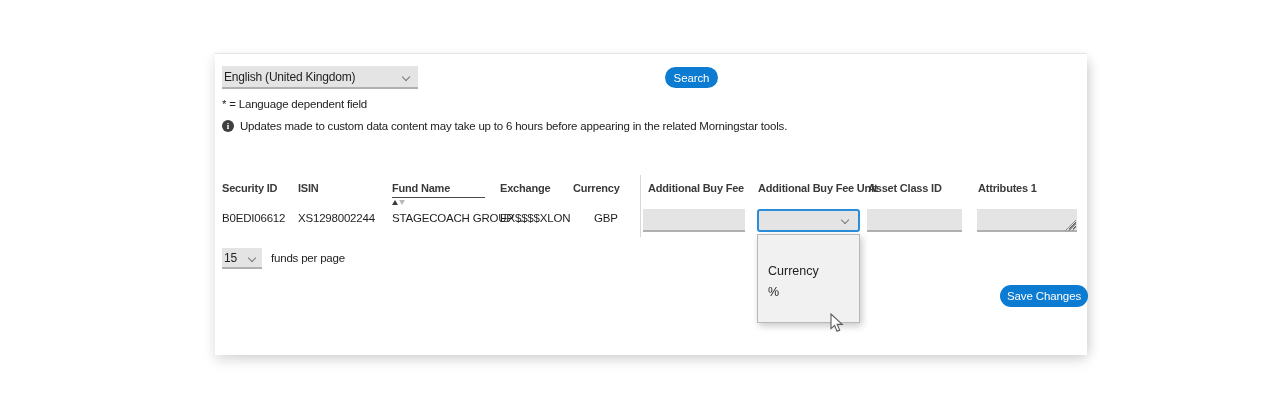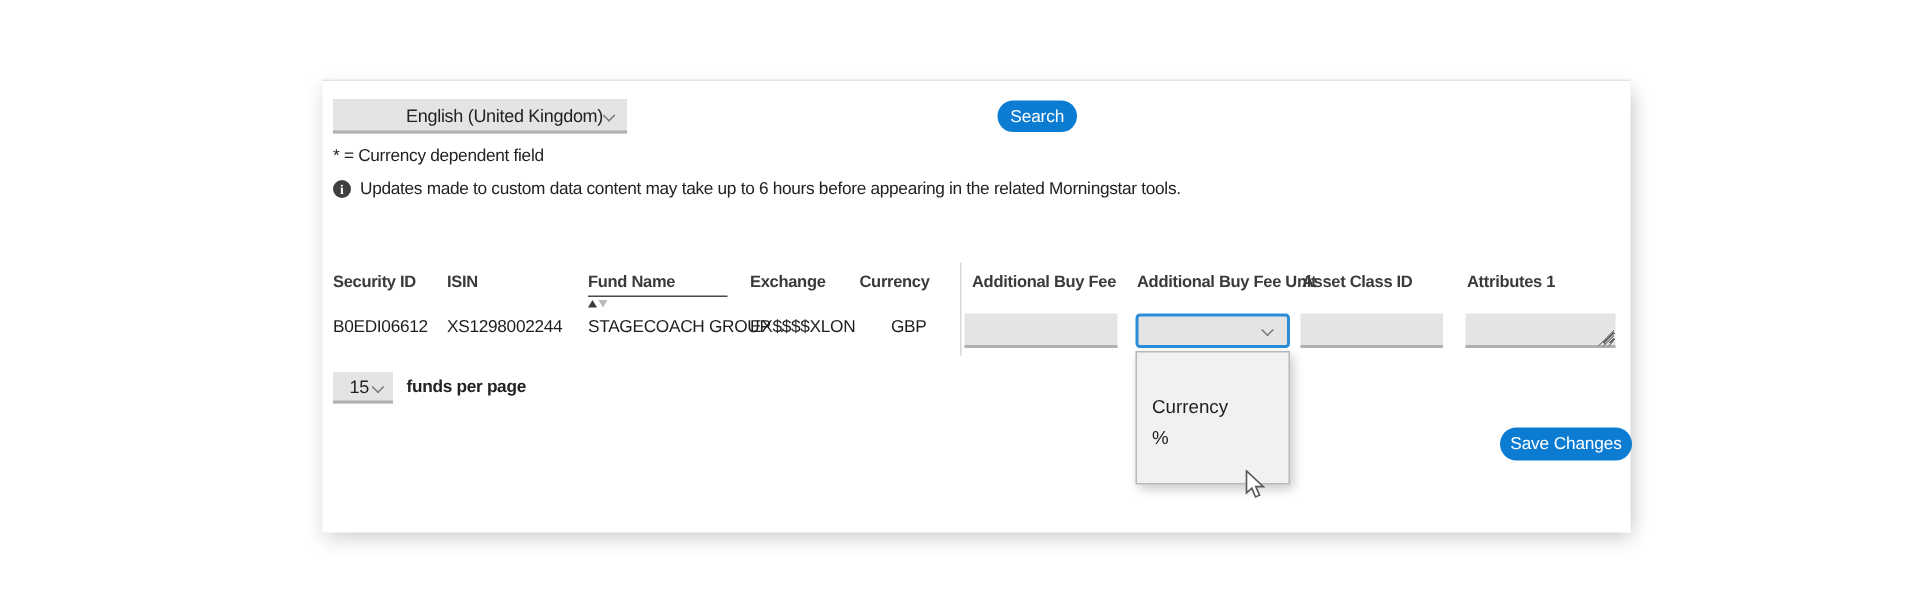"English (United Kingdom)" .selectbox { justify-content: flex-end -> none; padding: 0 16px -> 0 2px }
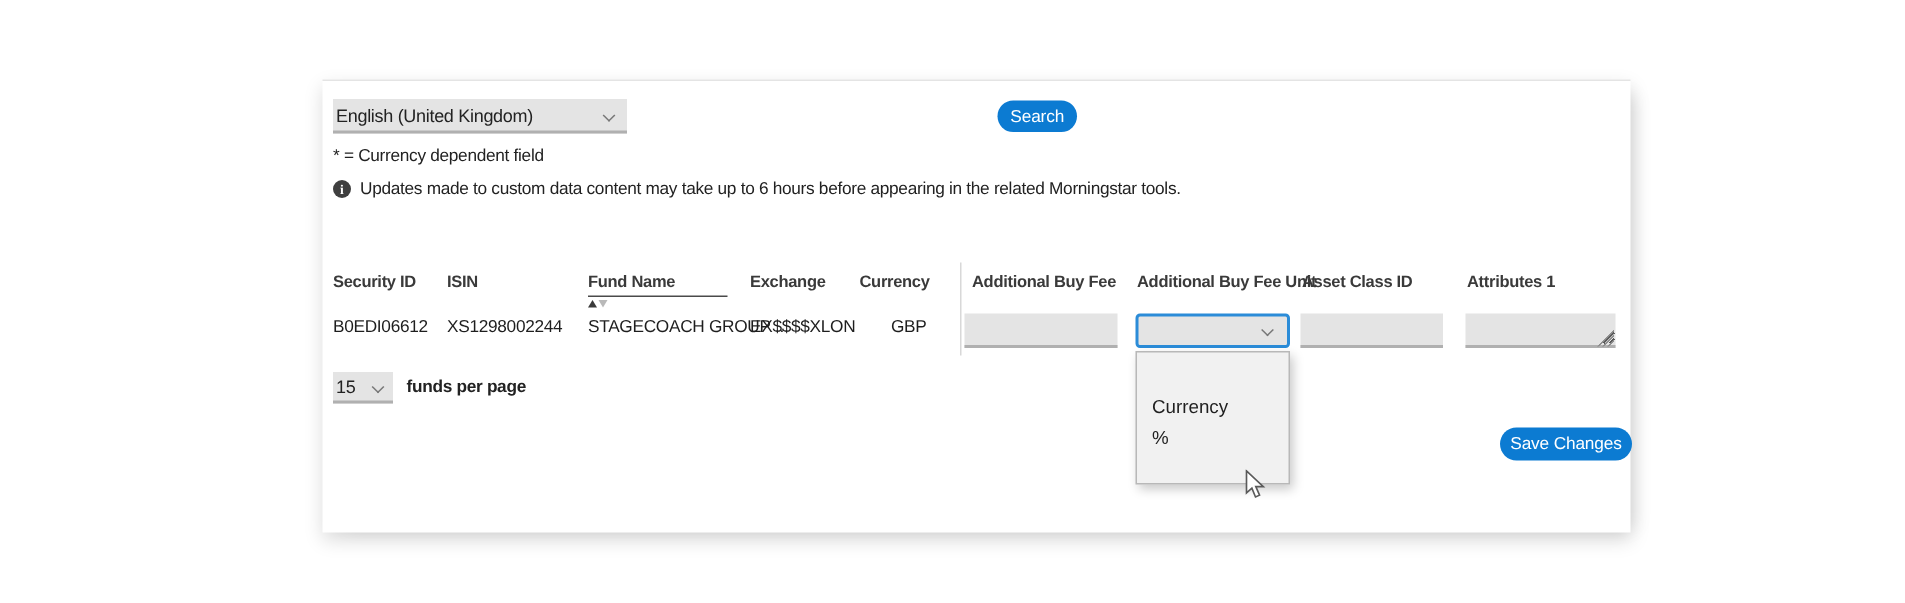"* = Currency dependent field" div.note { text: Currency -> Language }
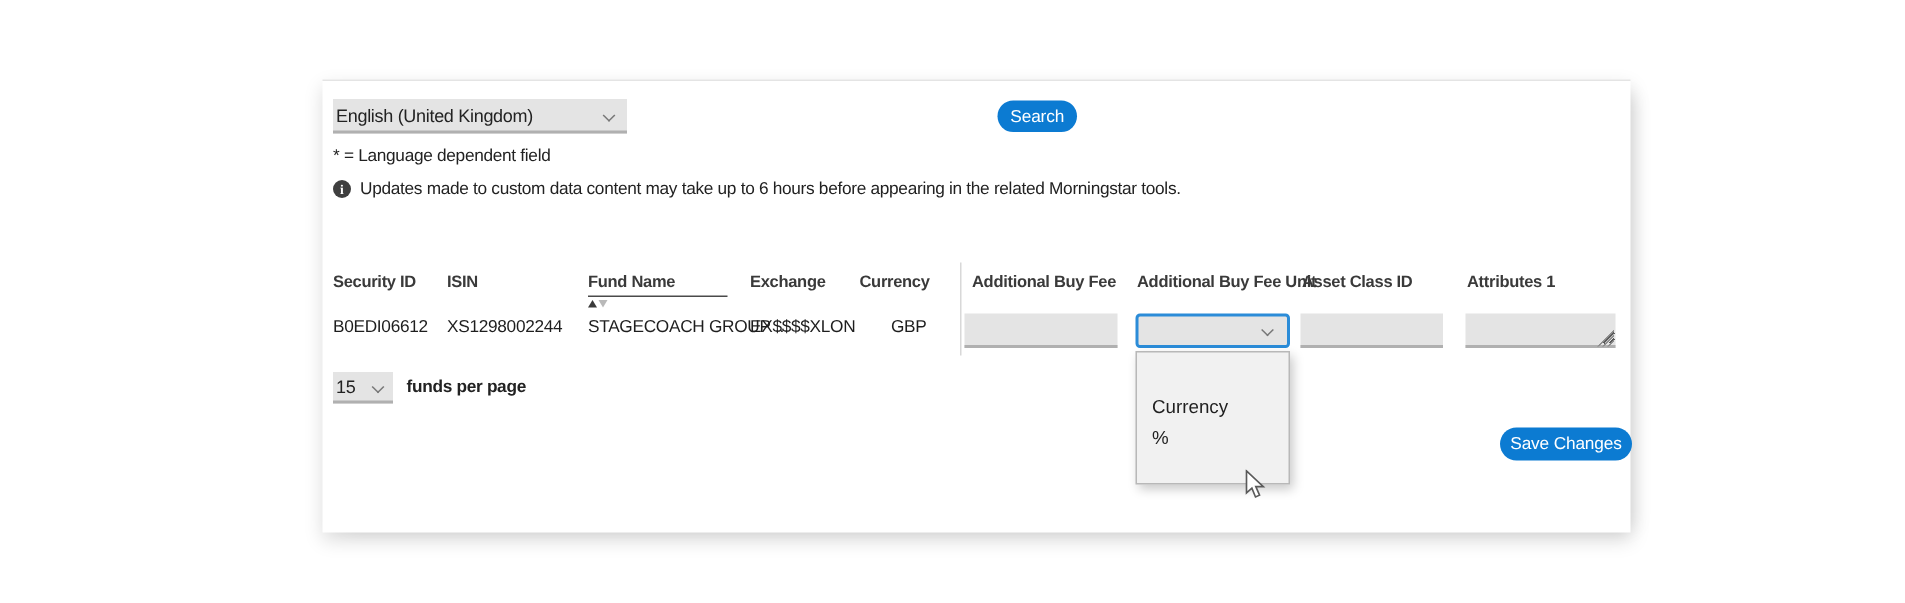"funds per page" div.note { font-weight: bold -> normal }
